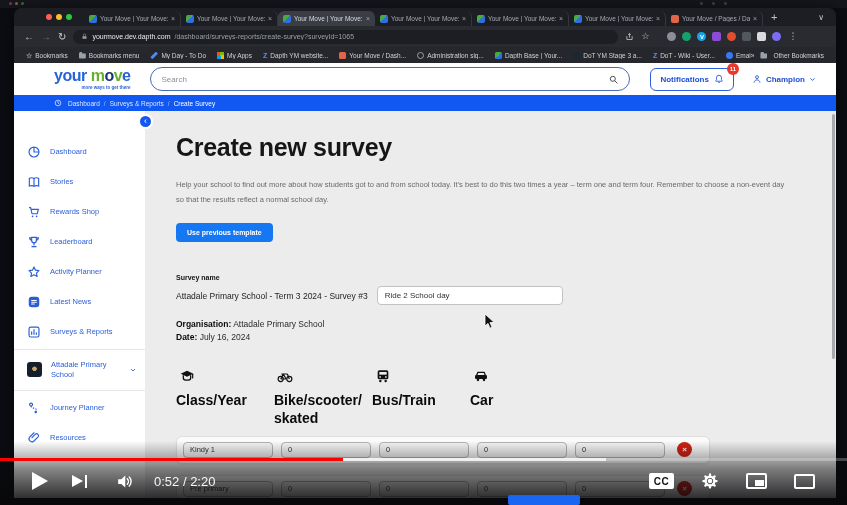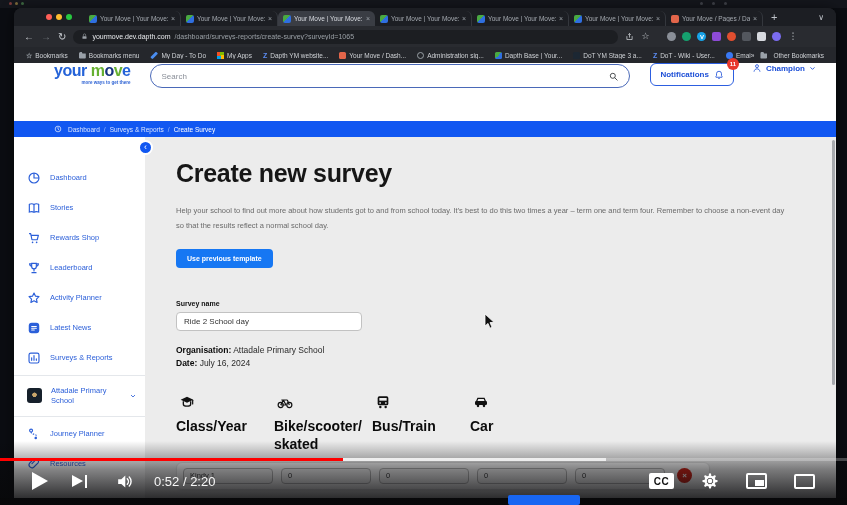"your move" .app-header { align-items: flex-start -> center; height: 58px -> 32px }
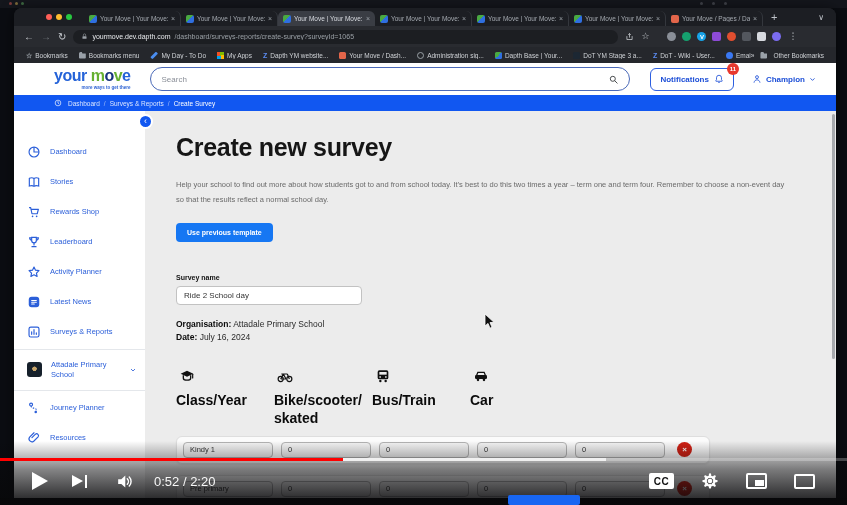"Attadale Primary School - Term" span.sn-prefix { html: none -> <span>Attadale Primary School - Term 3 2024 - Survey #3</span> }
